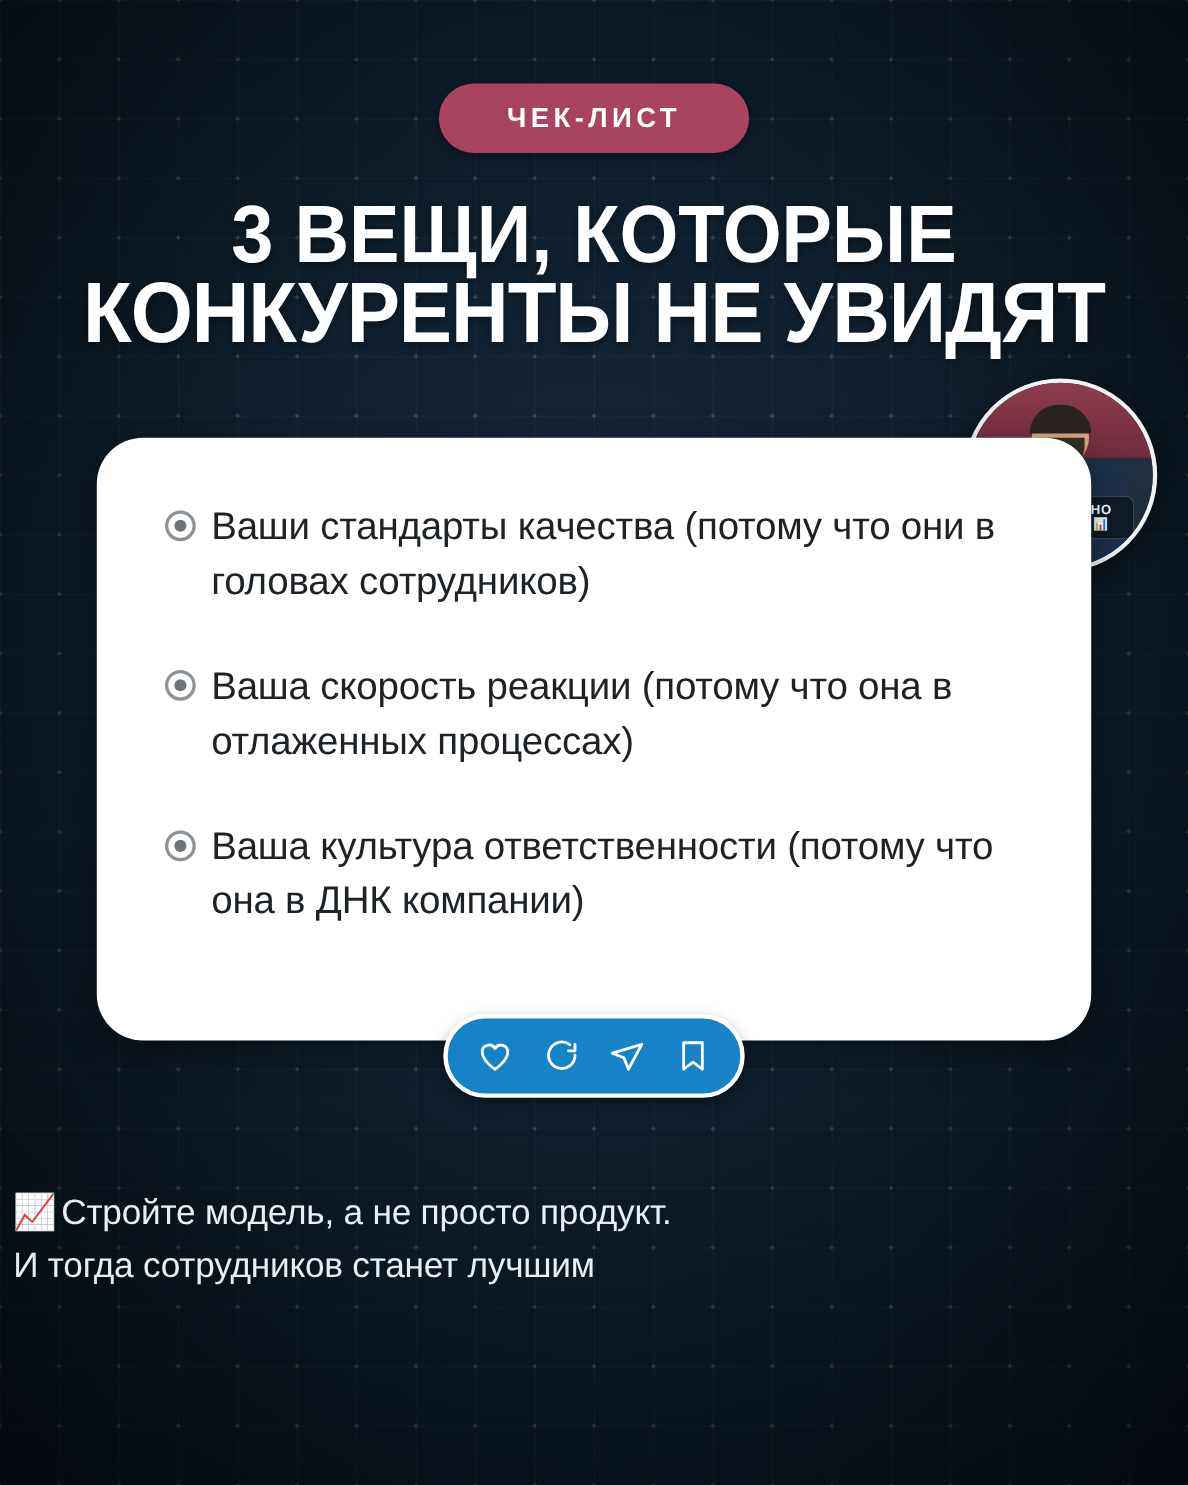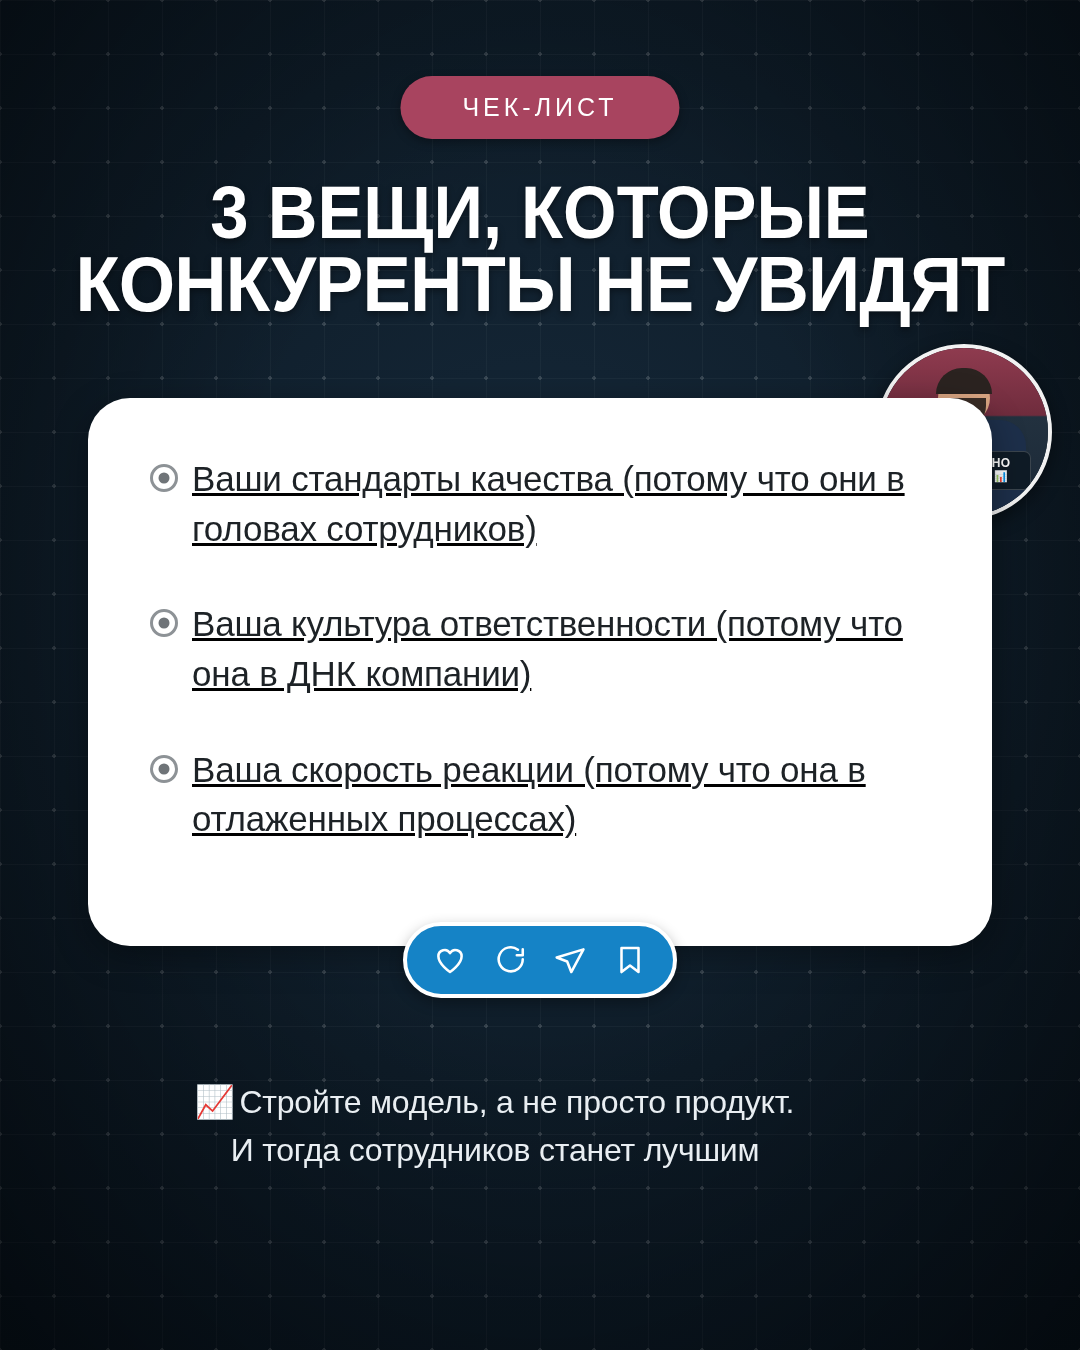"ЧЕК-ЛИСТ" .badge { font-weight: normal -> bold }
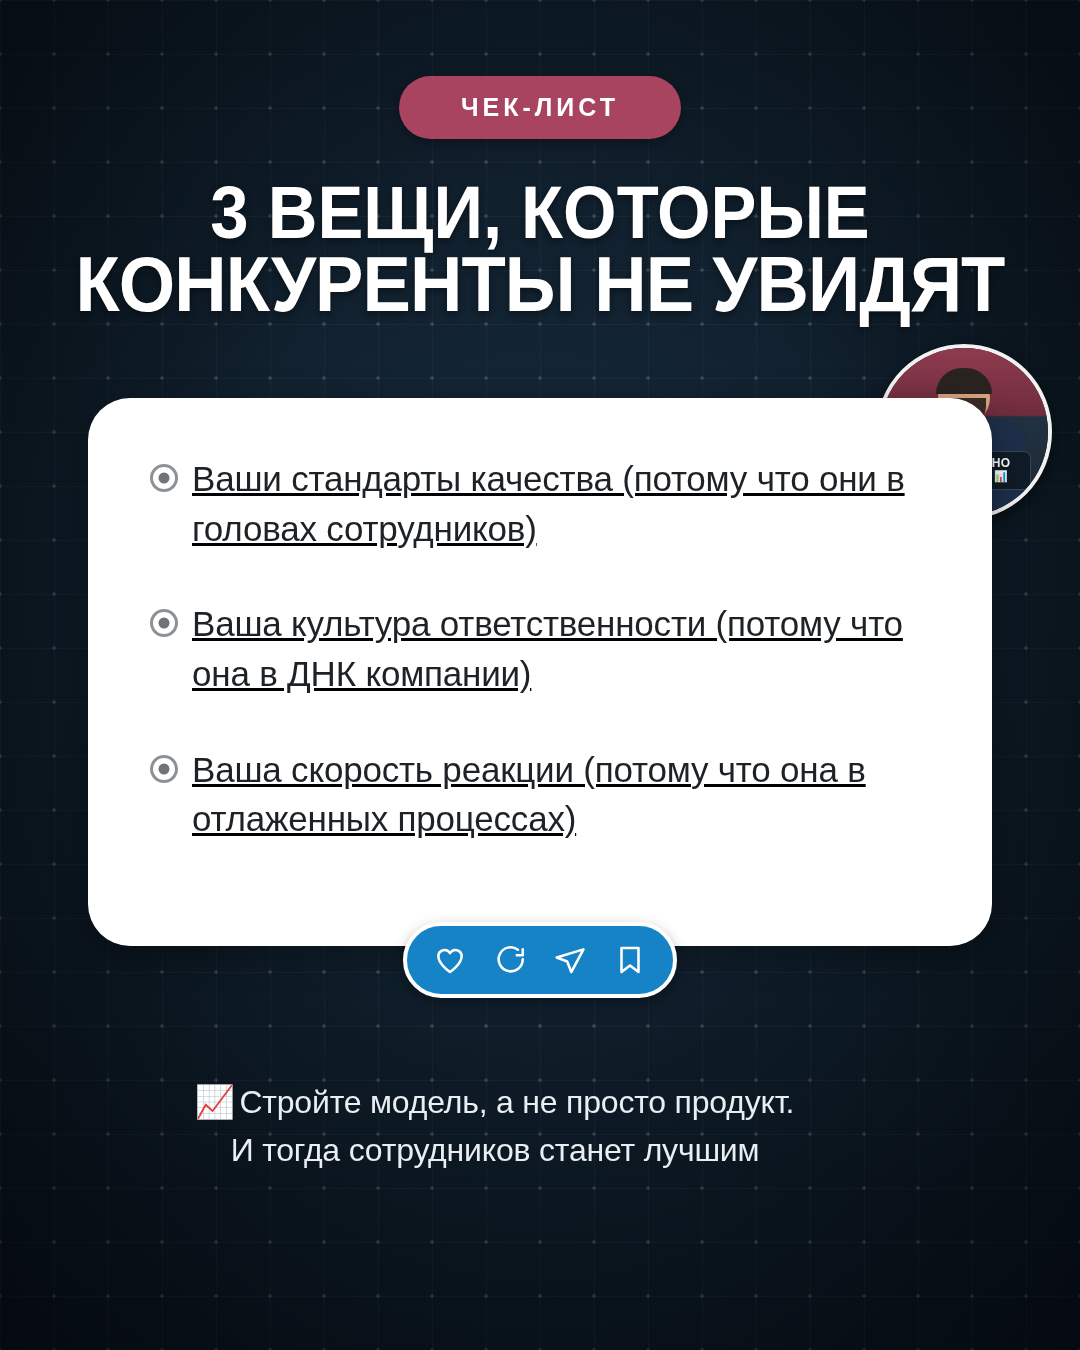"Ваши стандарты качества (потому что" .card-inner { text-decoration: underline -> none }
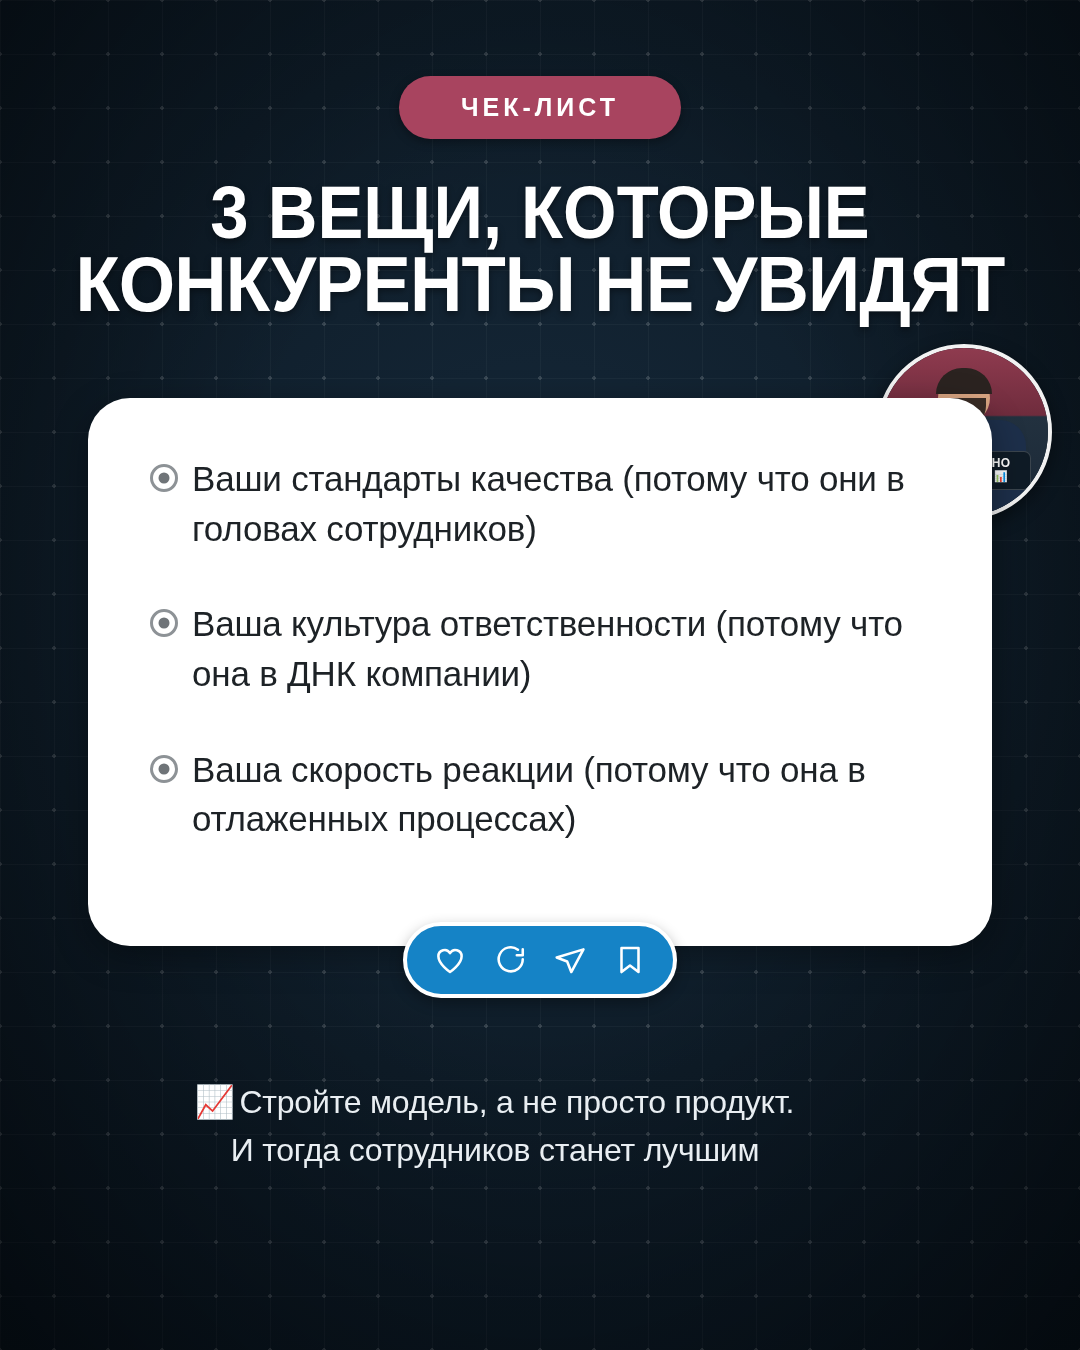"Ваша культура ответственности (потому" div.item { order: before "Ваша скорость реакции (потому что" -> after "Ваша скорость реакции (потому что" }
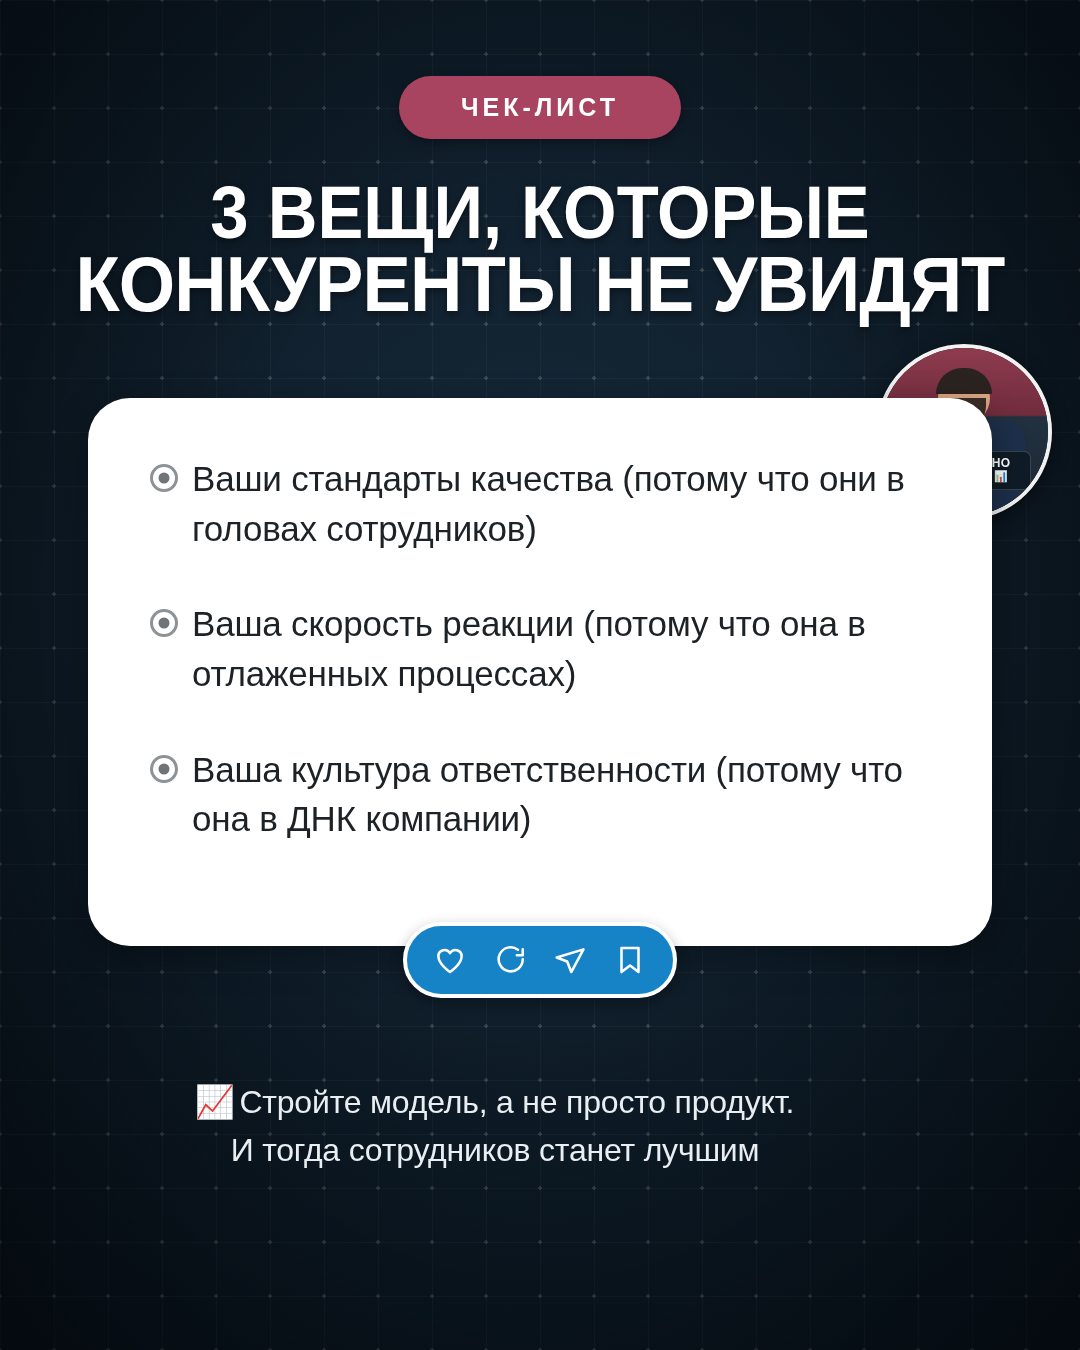"📈Стройте модель, а не просто" .footer { left: 0 -> 12px; text-align: center -> left }
